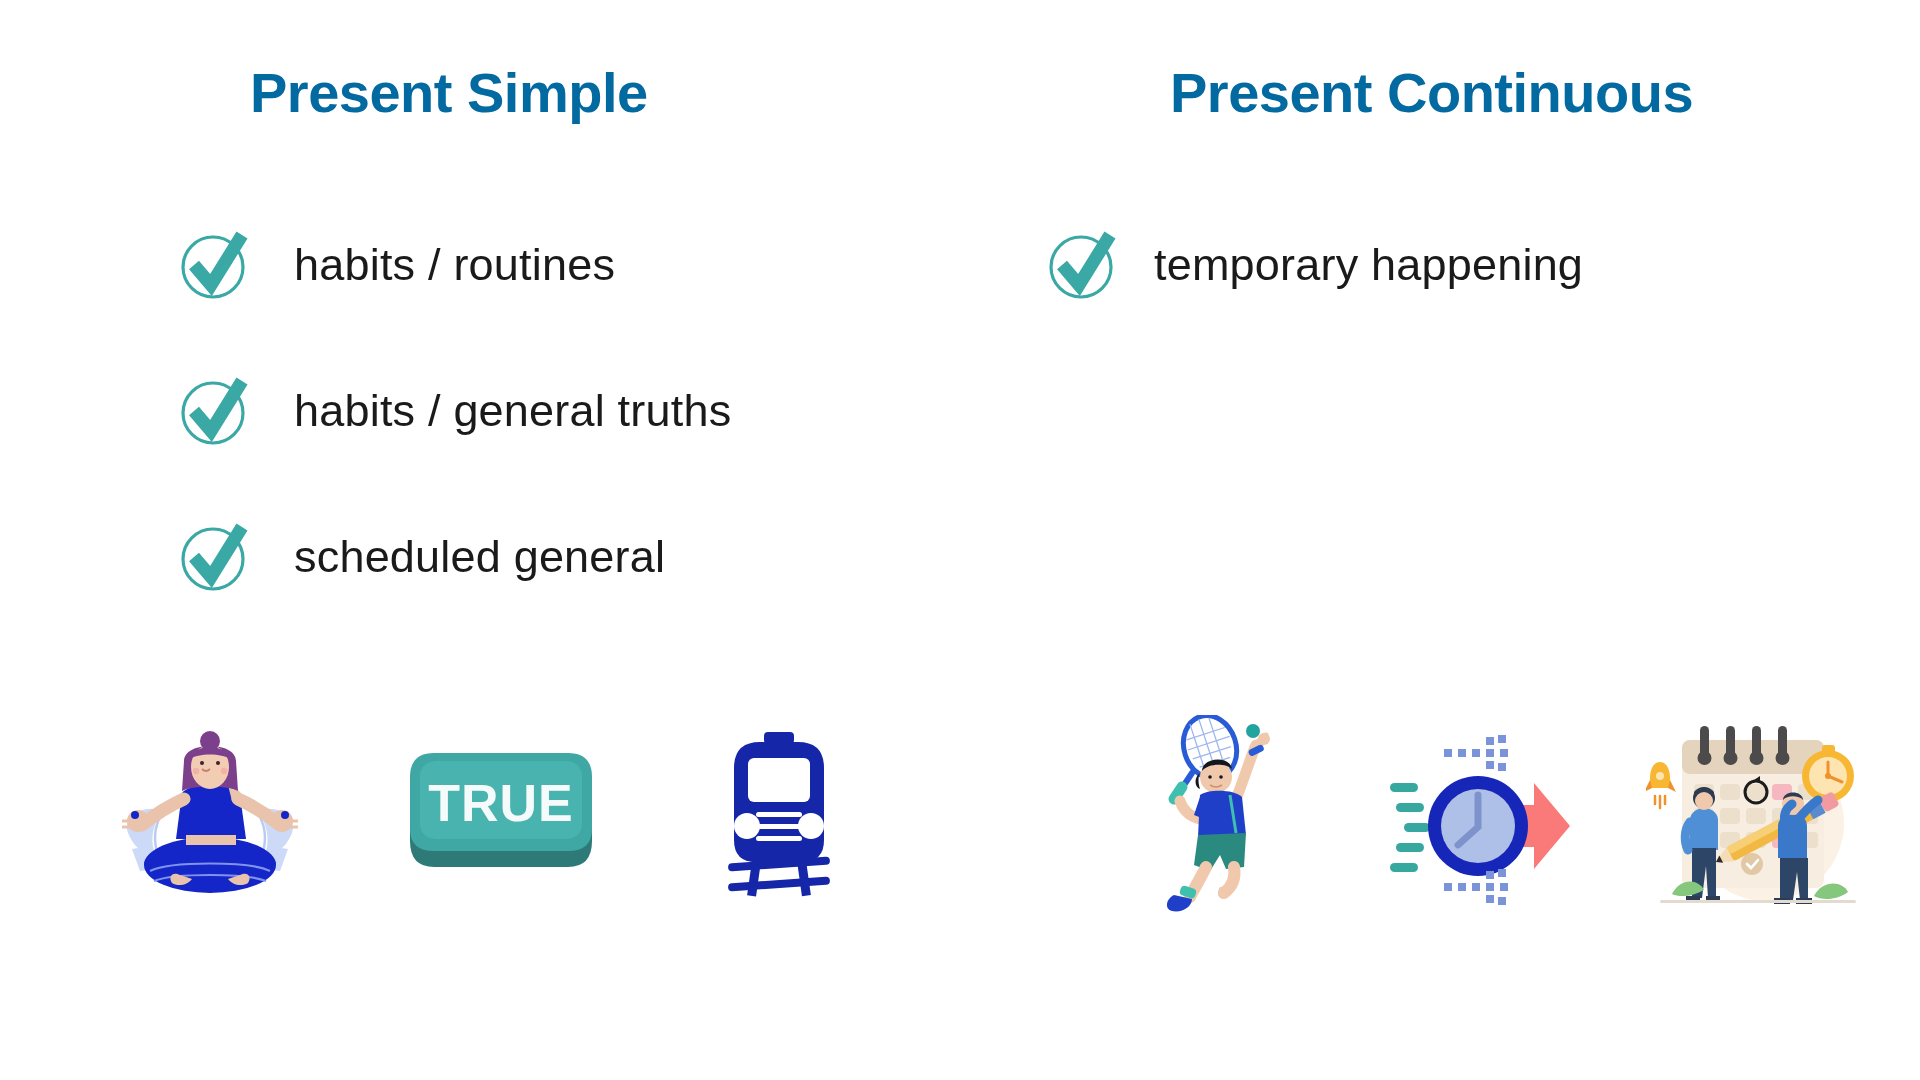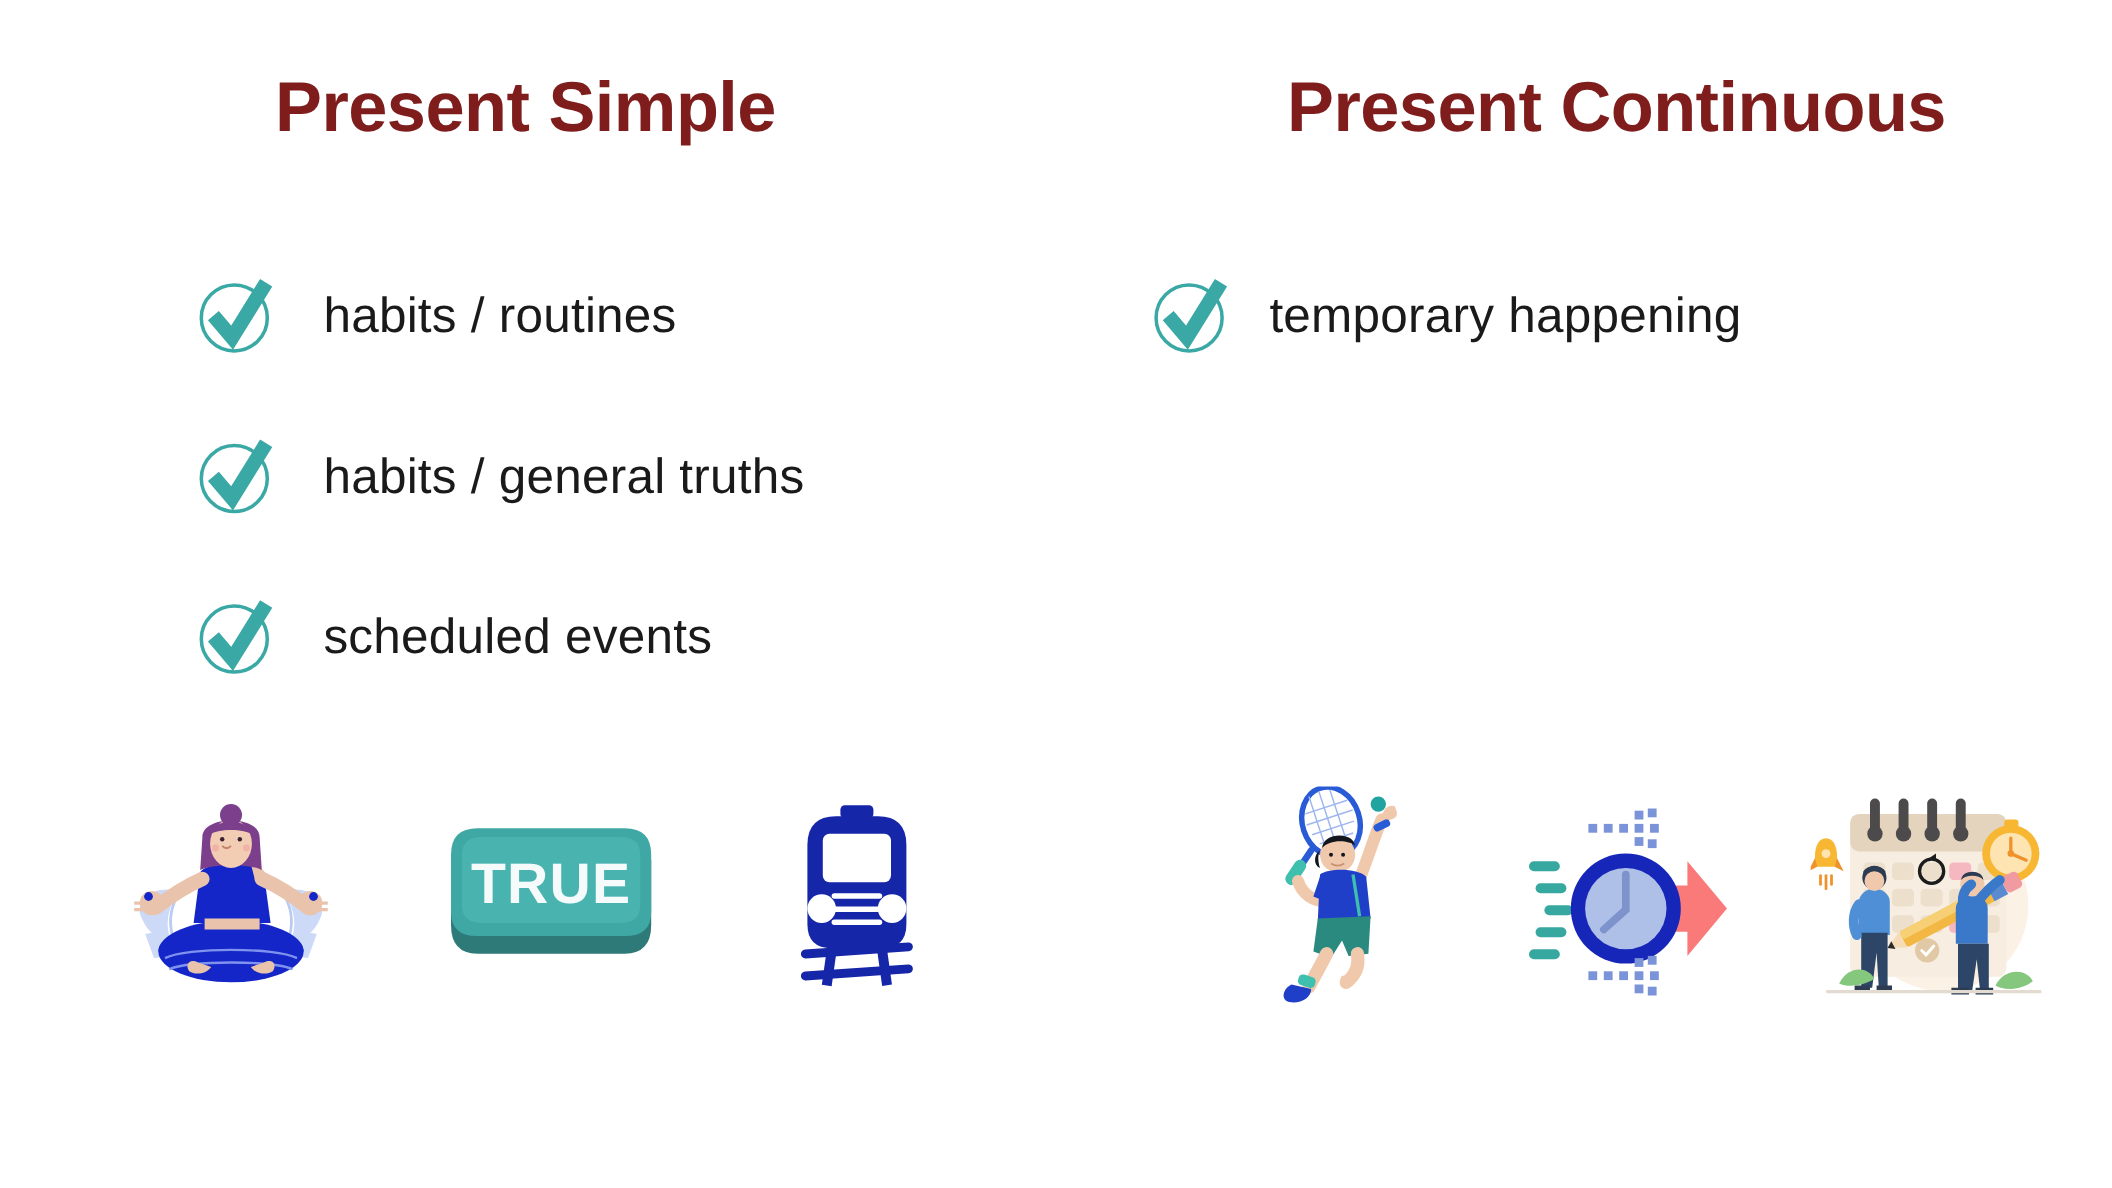"Present Simple" .col-title { color: #7f1d1d -> #0369a1; font-size: 64px -> 56px }
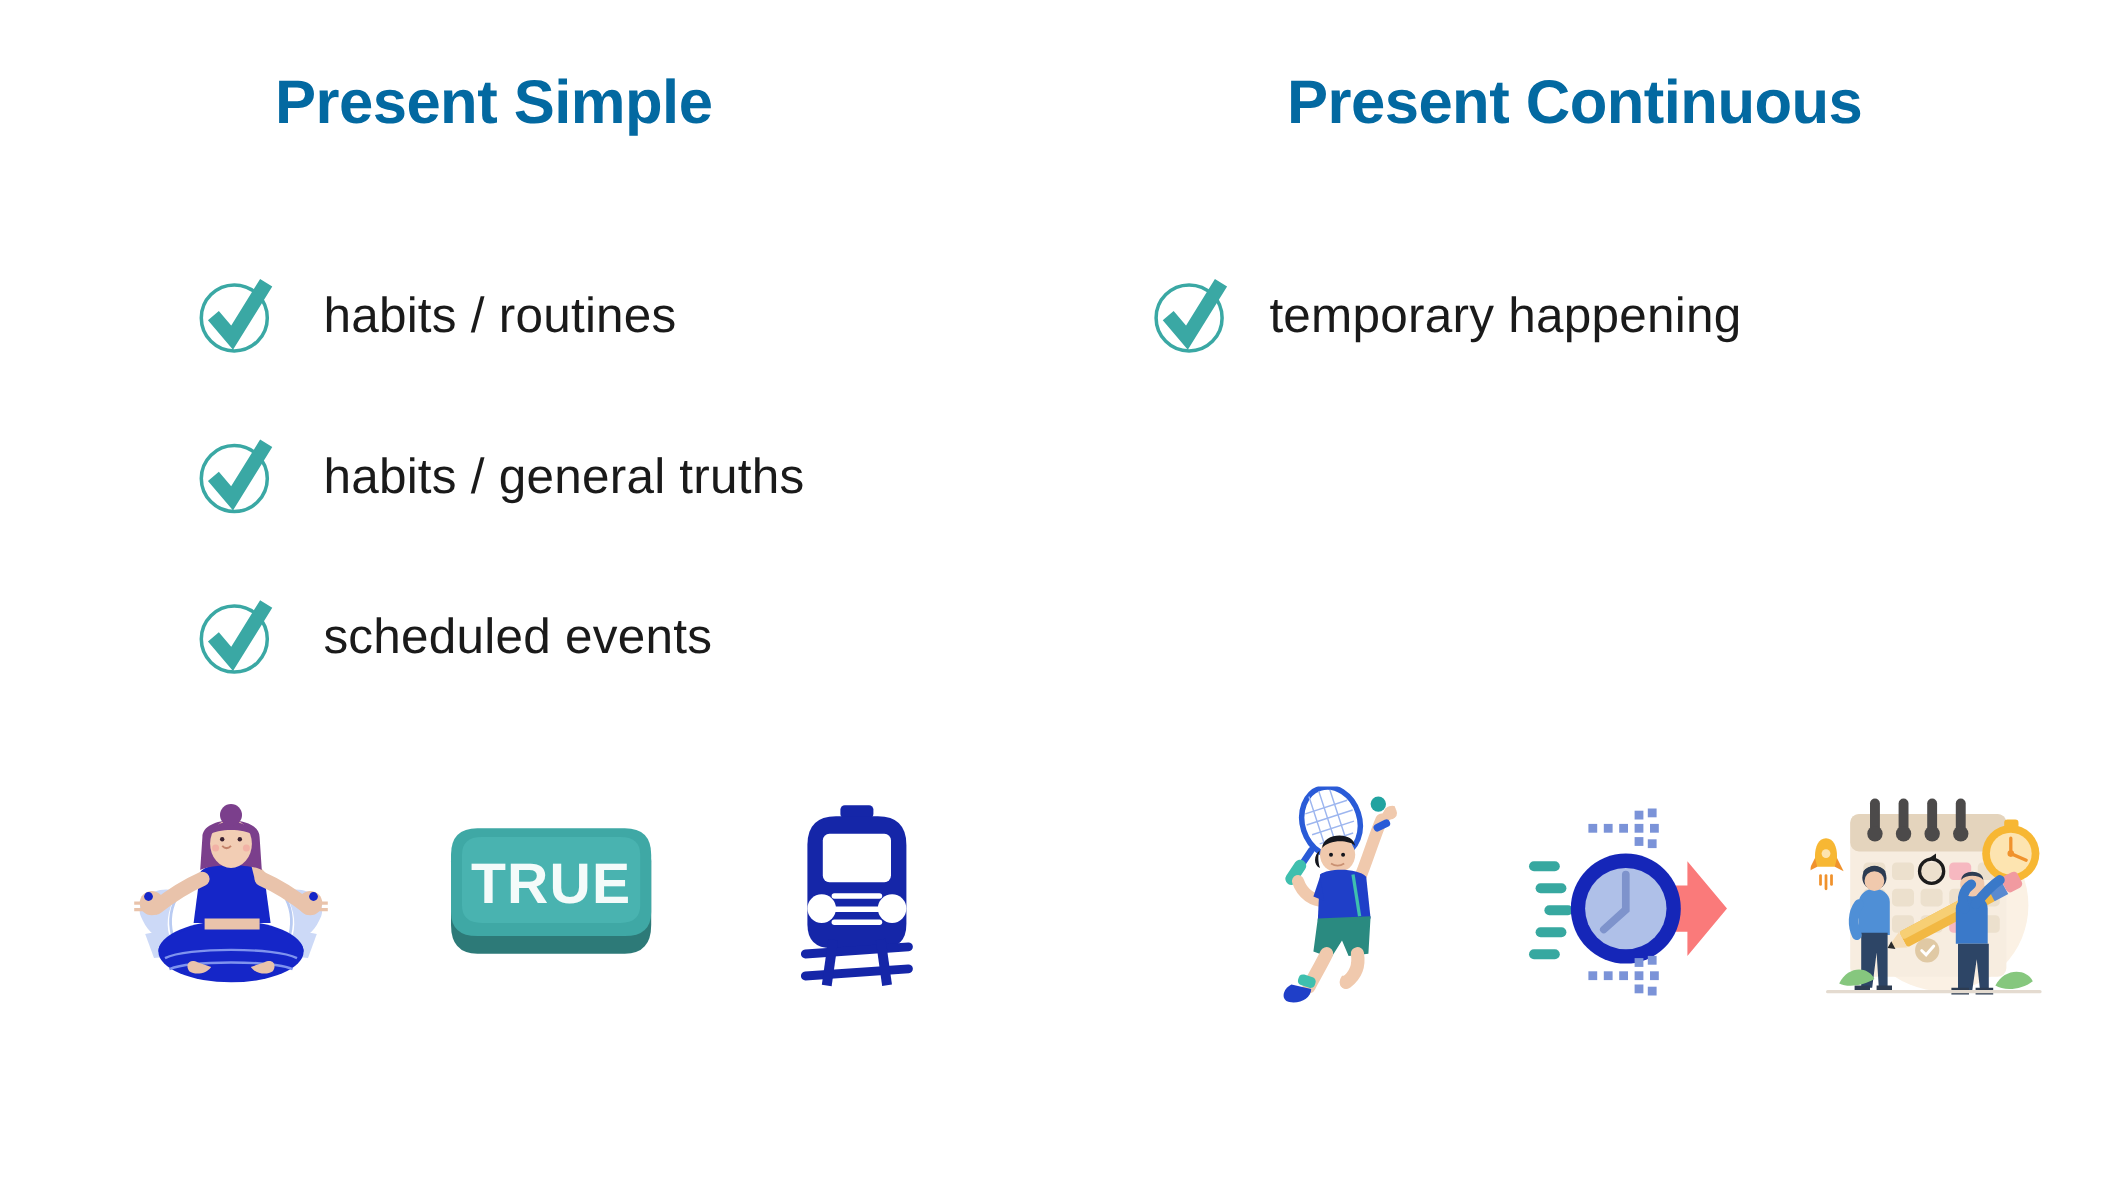"habits / routines" .checklist { top: 246px -> 224px }
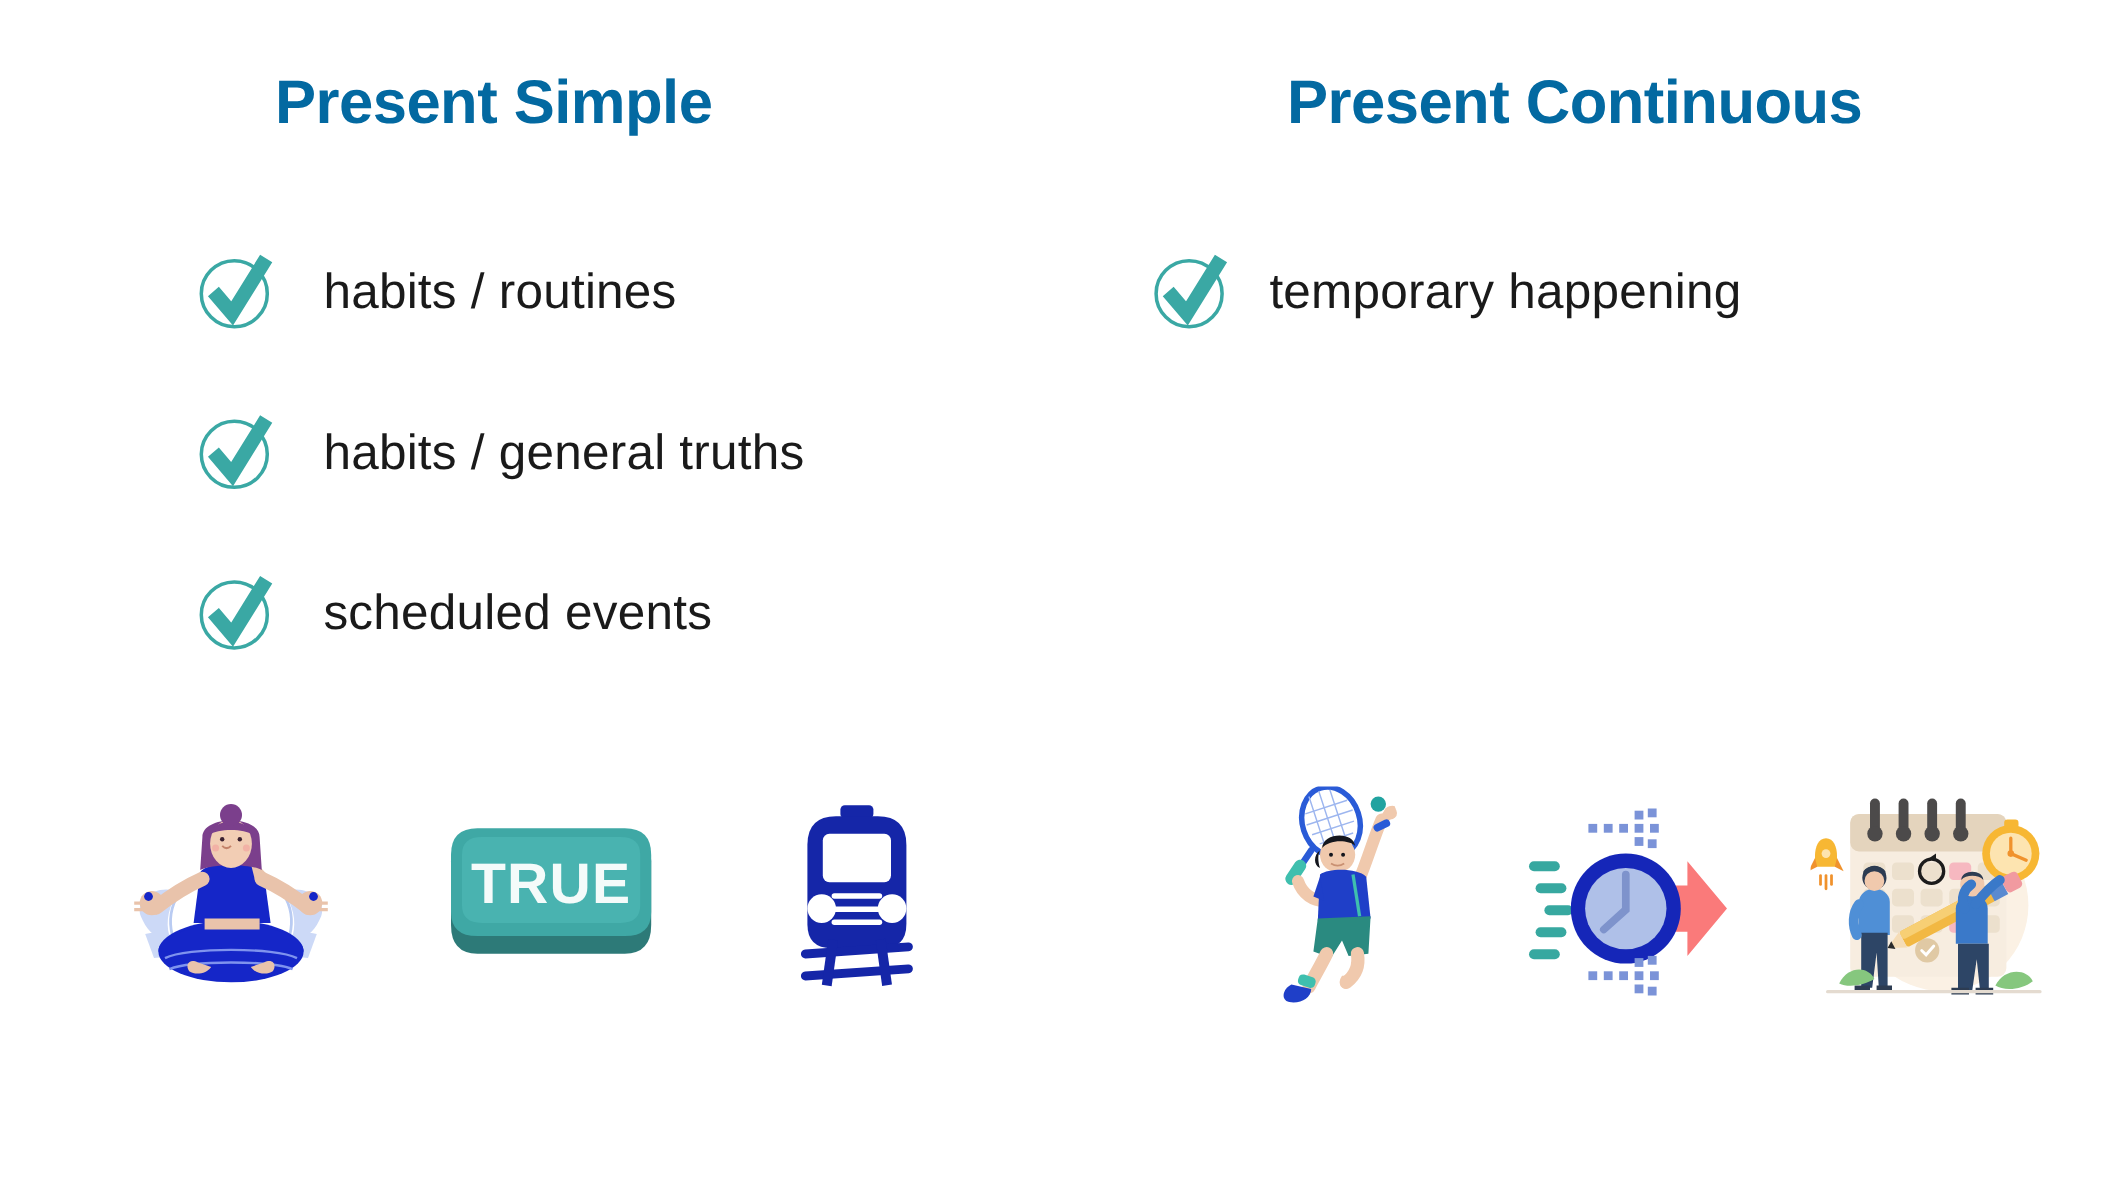"scheduled events" span.check-label { text: events -> general }
